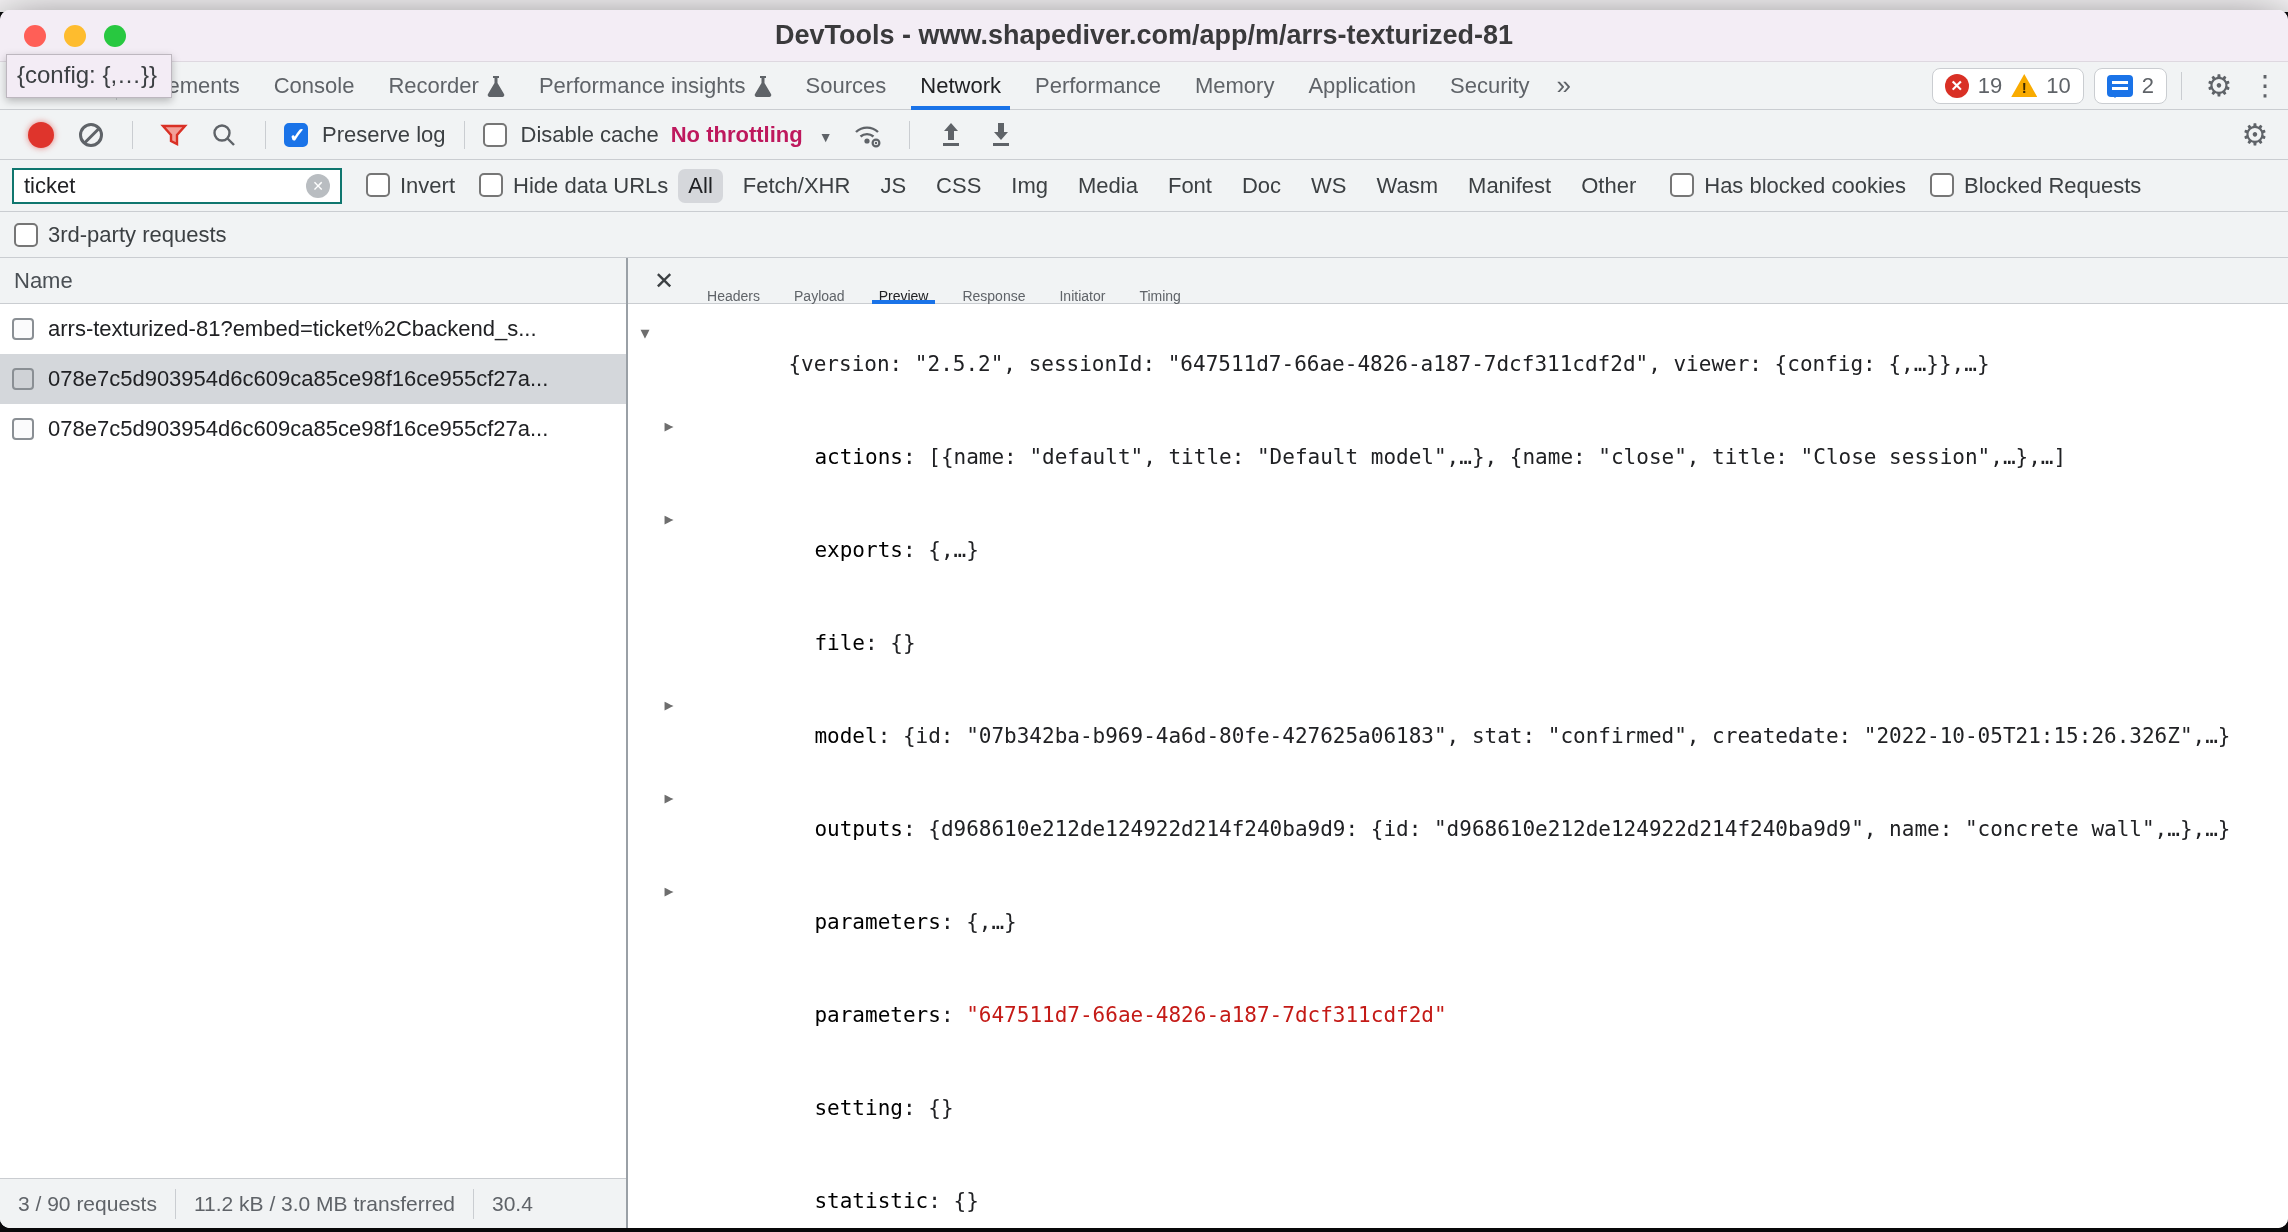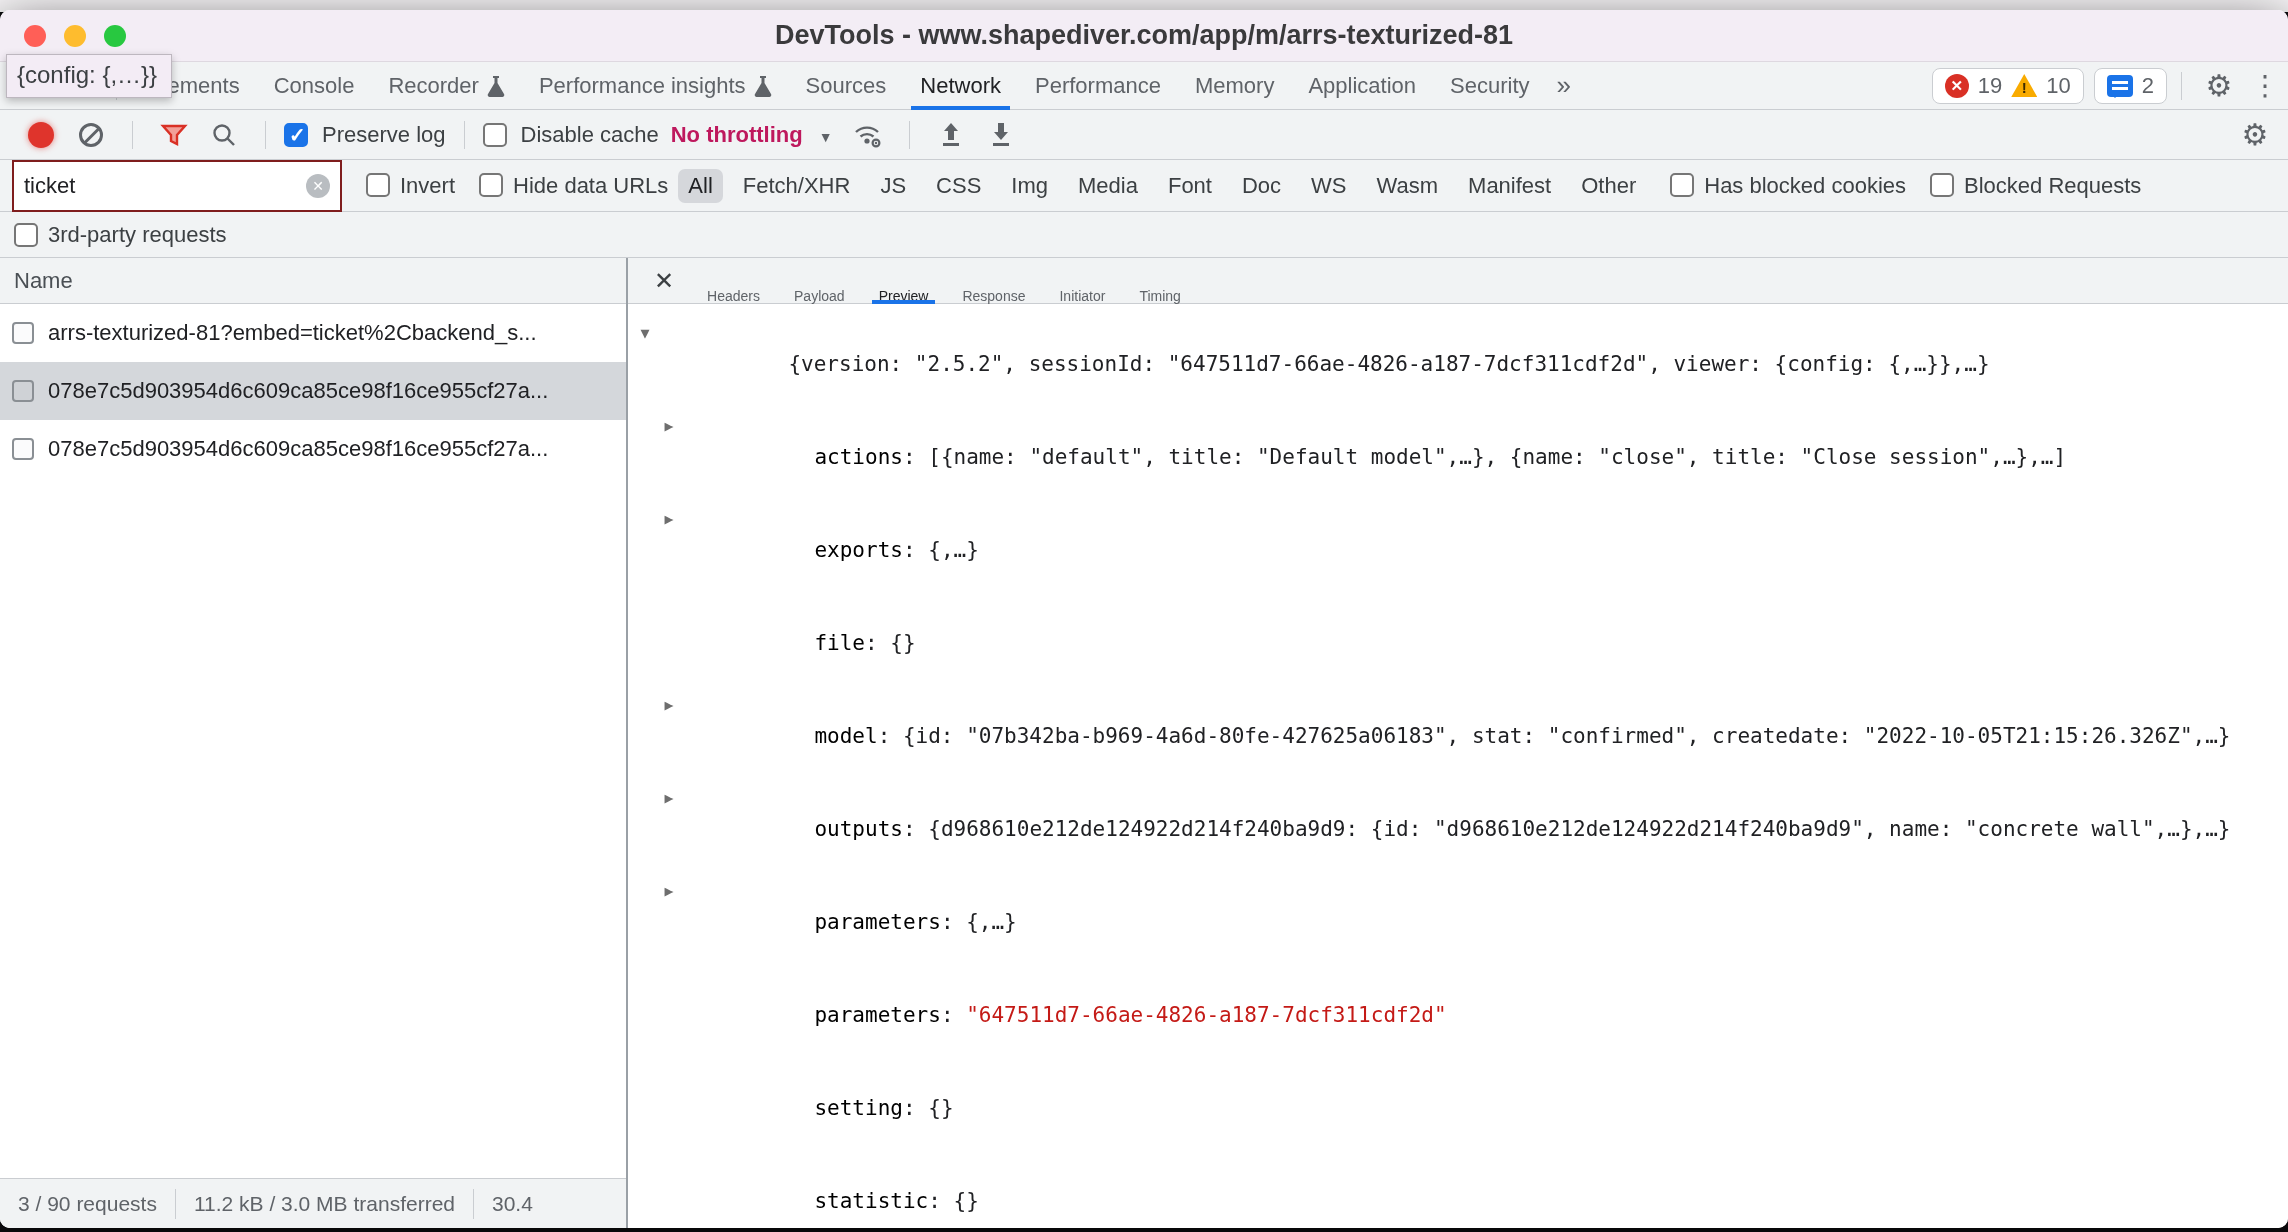"ticket" .filter-input { border: 2px solid #7f1d1d -> 2px solid #0f766e; height: 52px -> 36px }
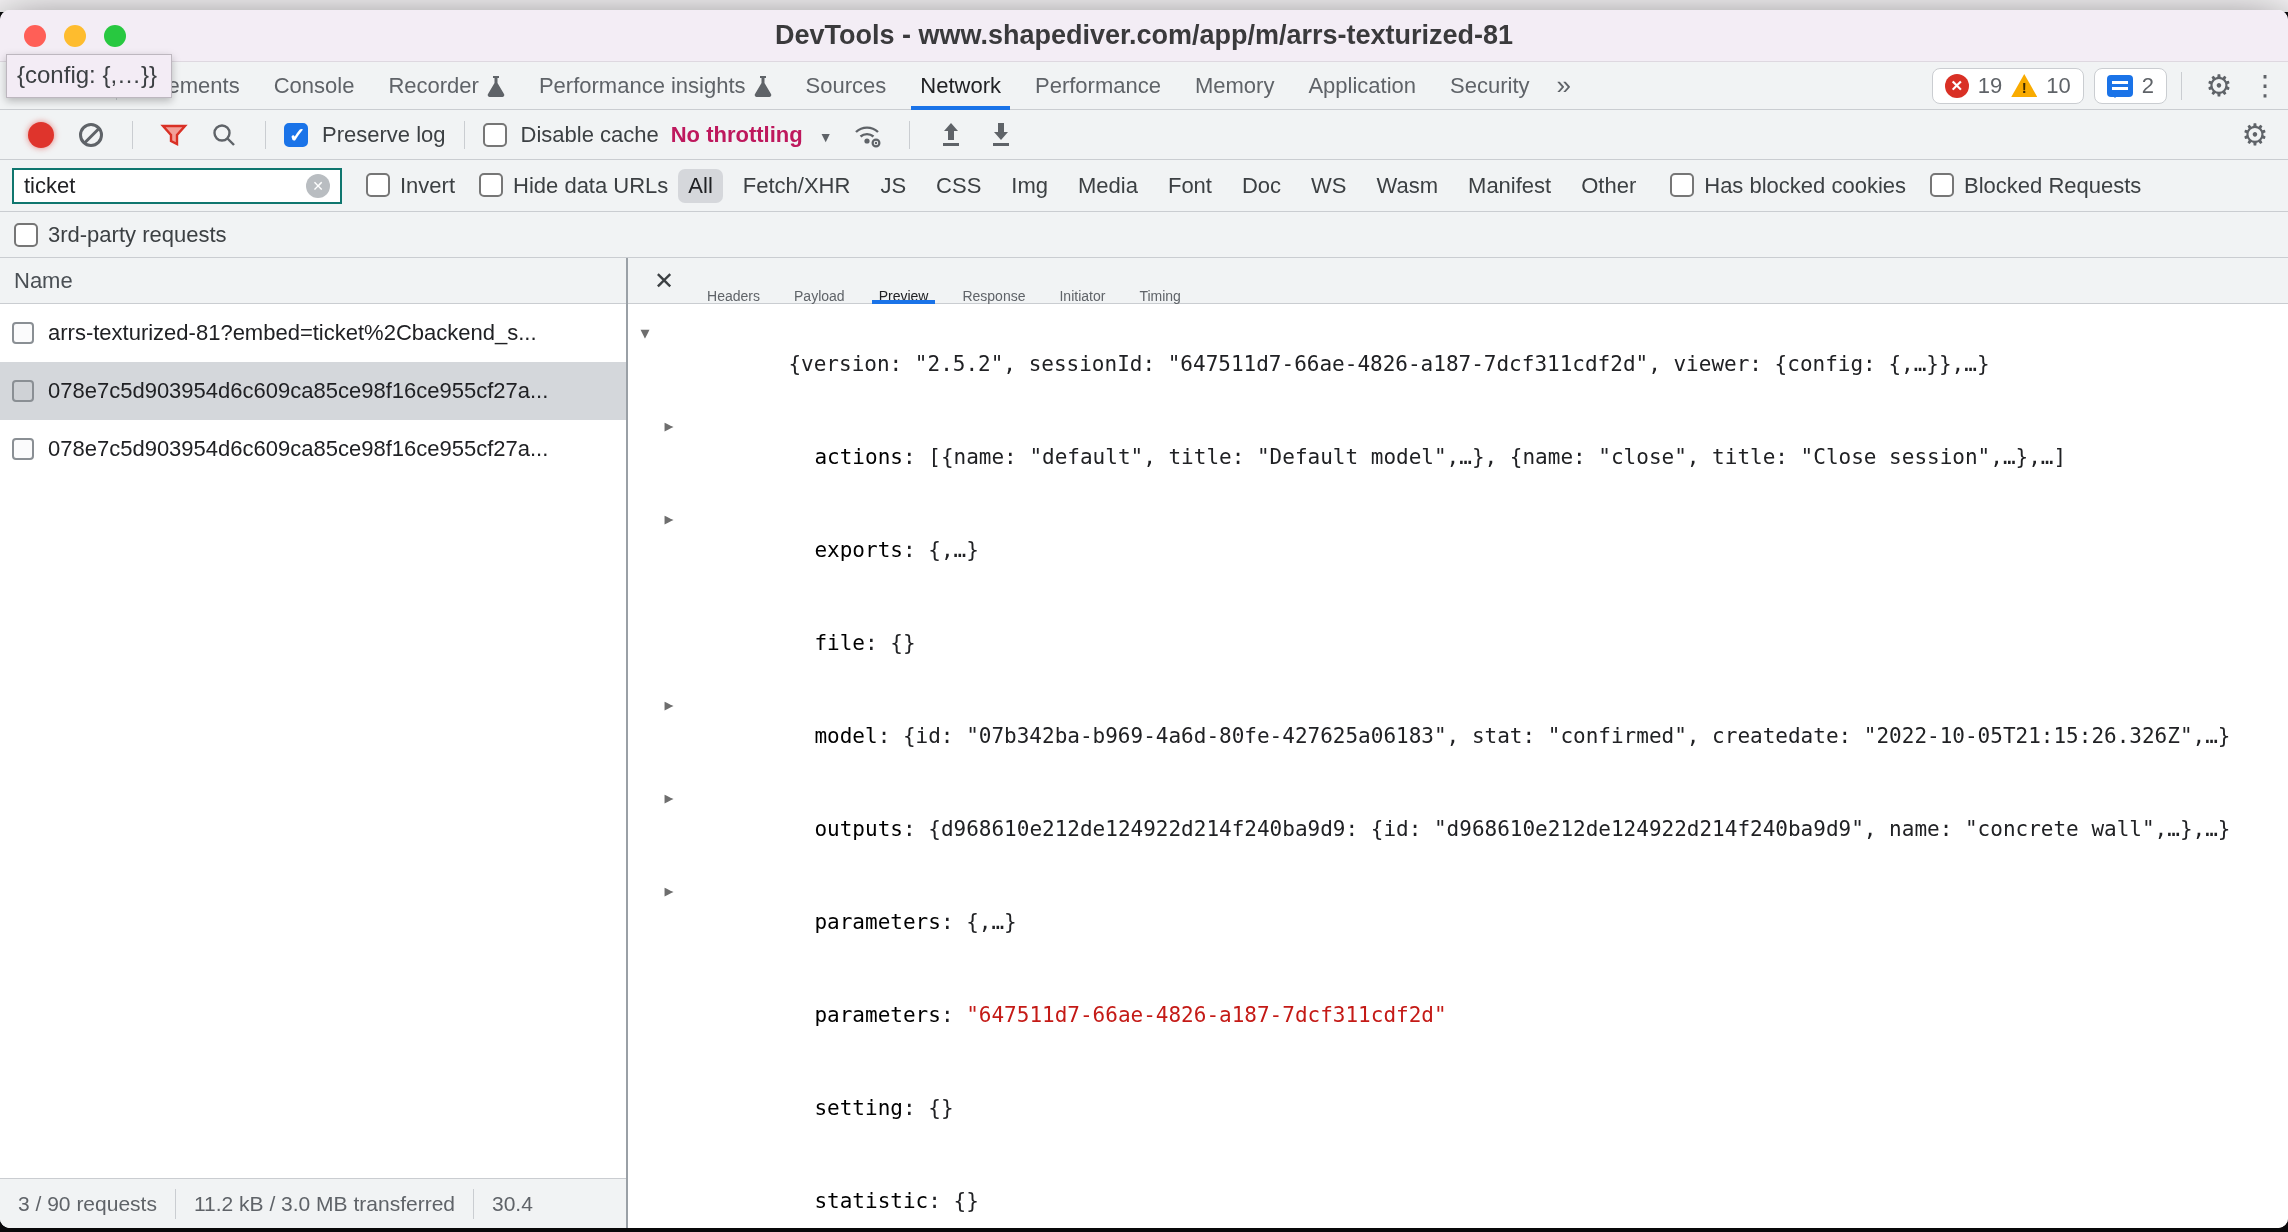"arrs-texturized-81?embed=ticket%2Cbacken" .req-row { height: 58px -> 50px }
